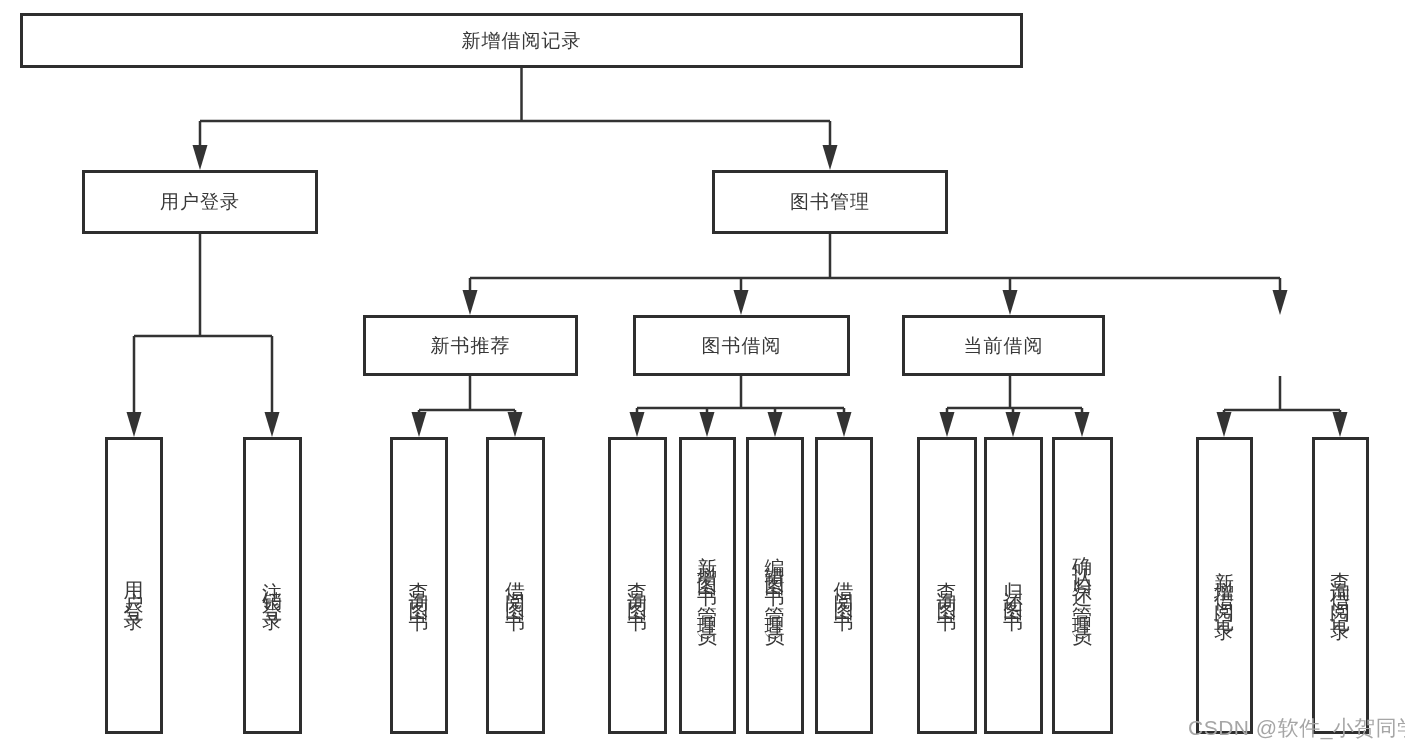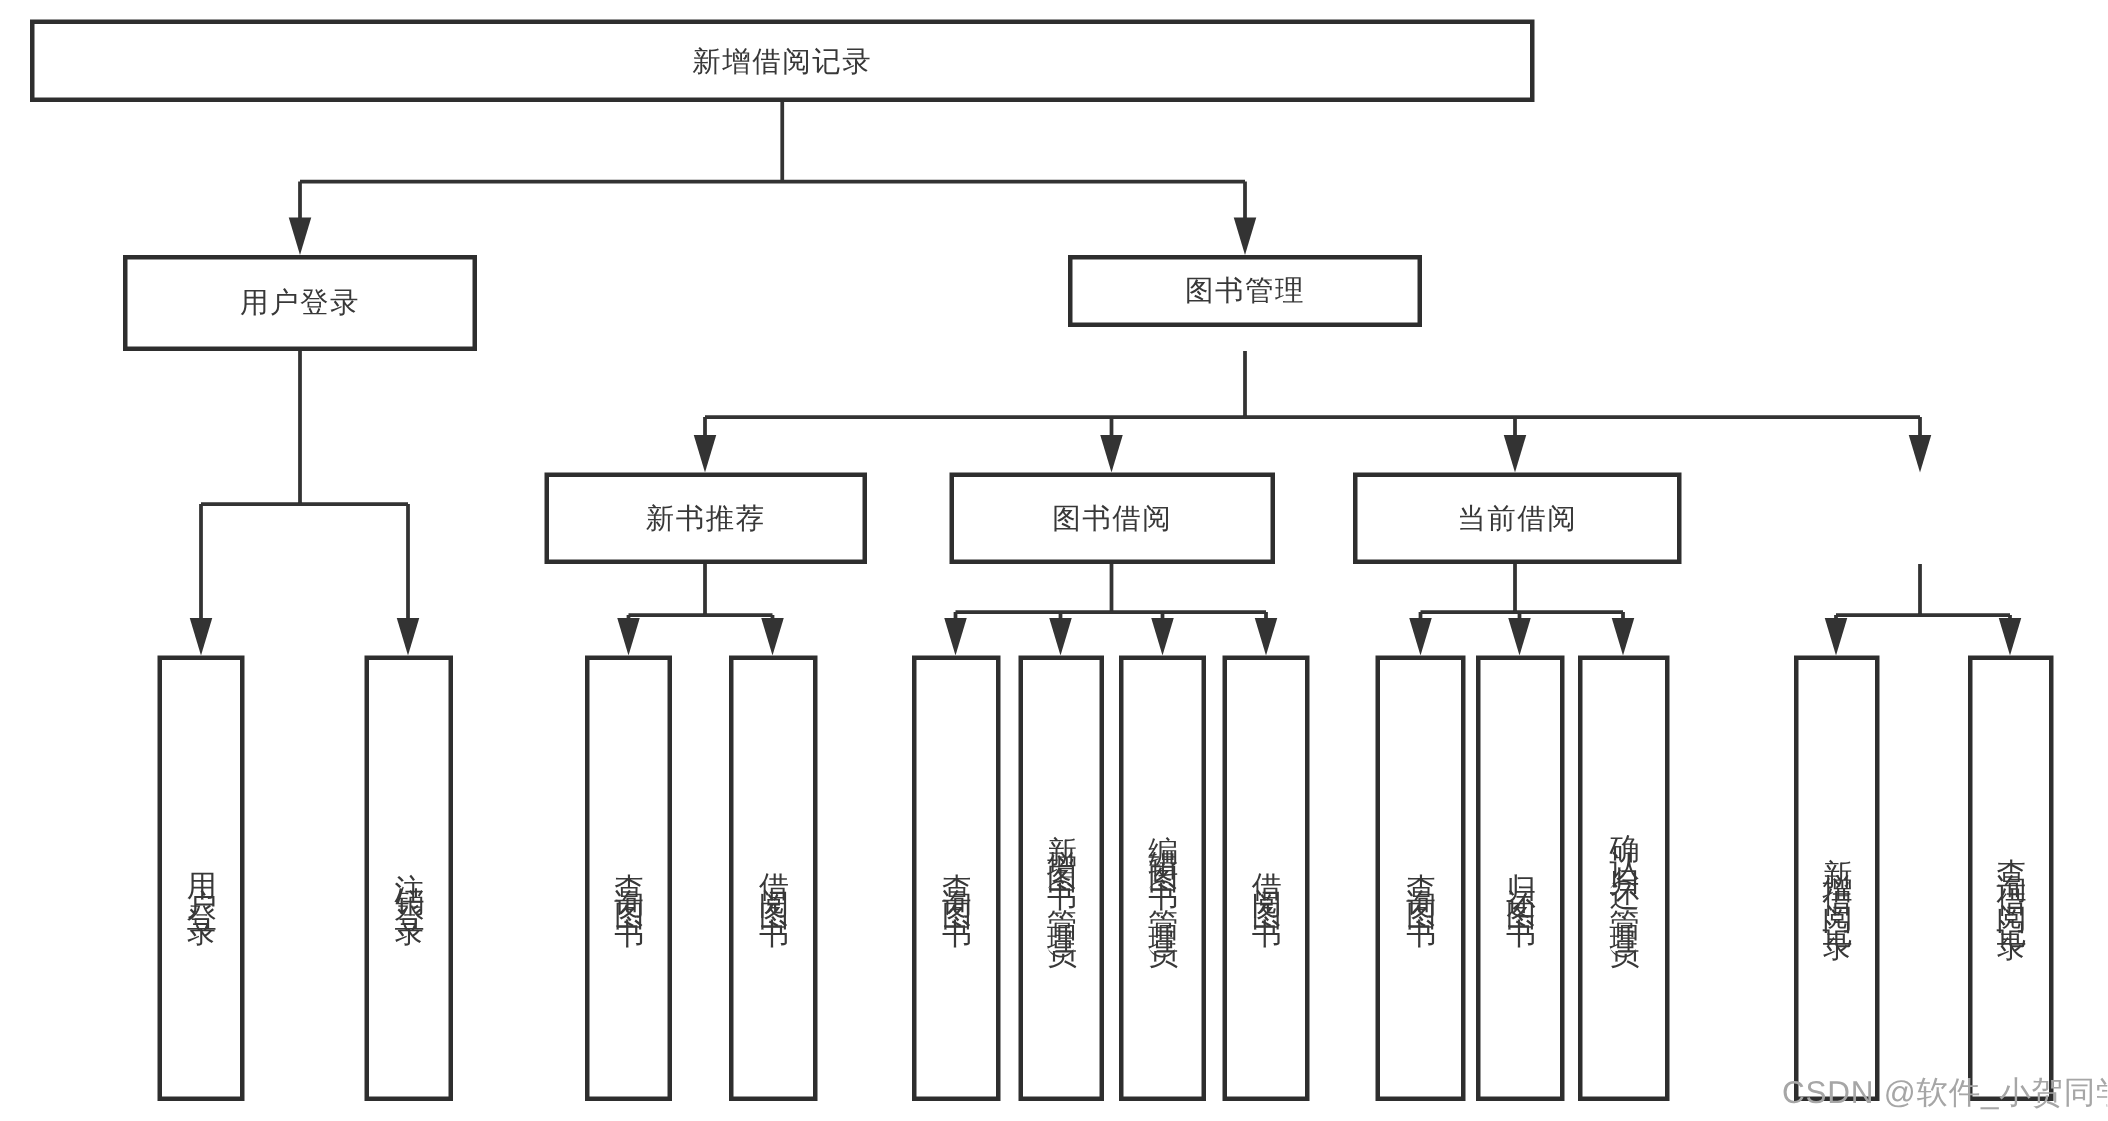"图书管理" div.node { height: 48px -> 64px }
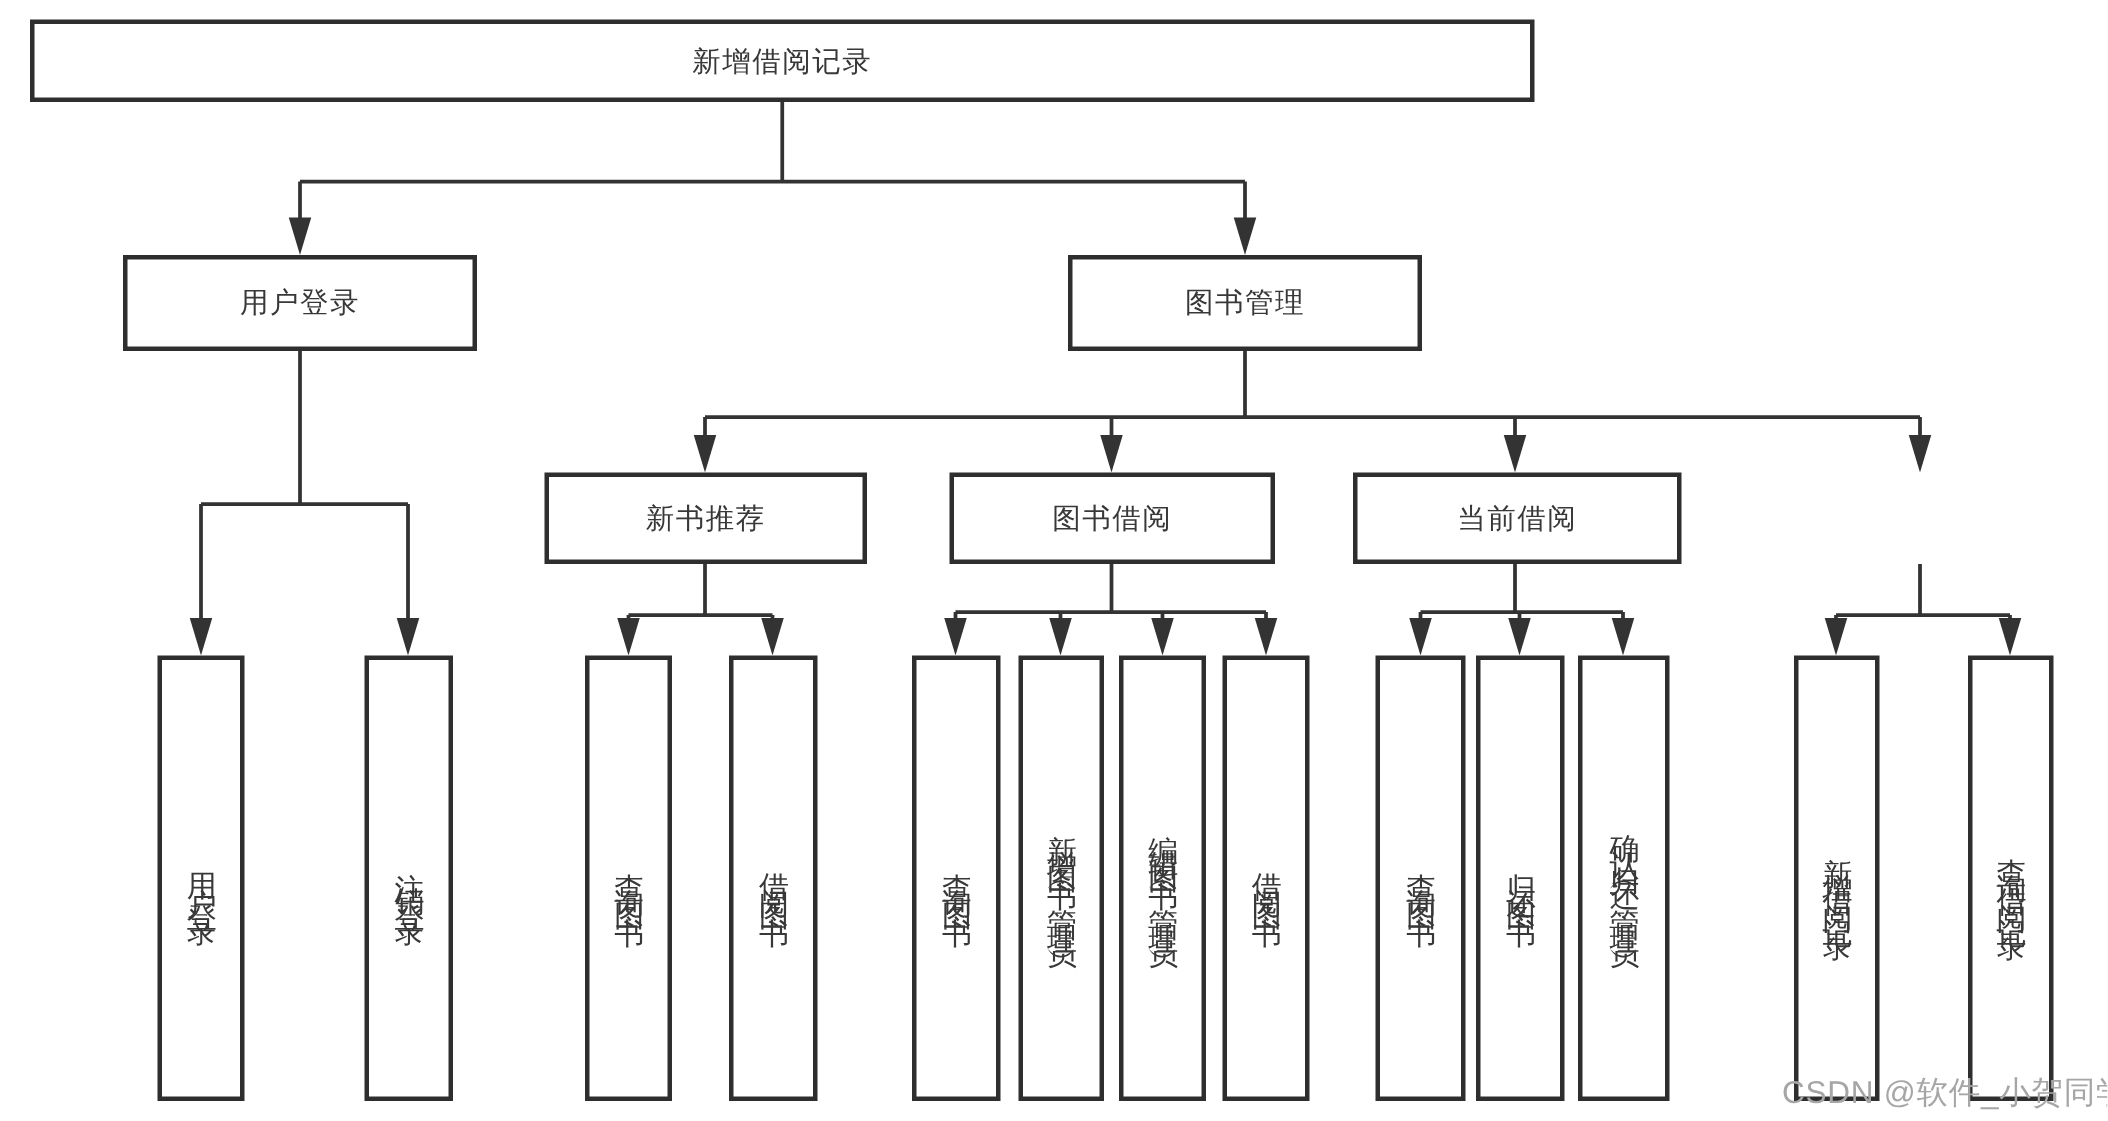"当前借阅" div.node { width: 219px -> 203px }
